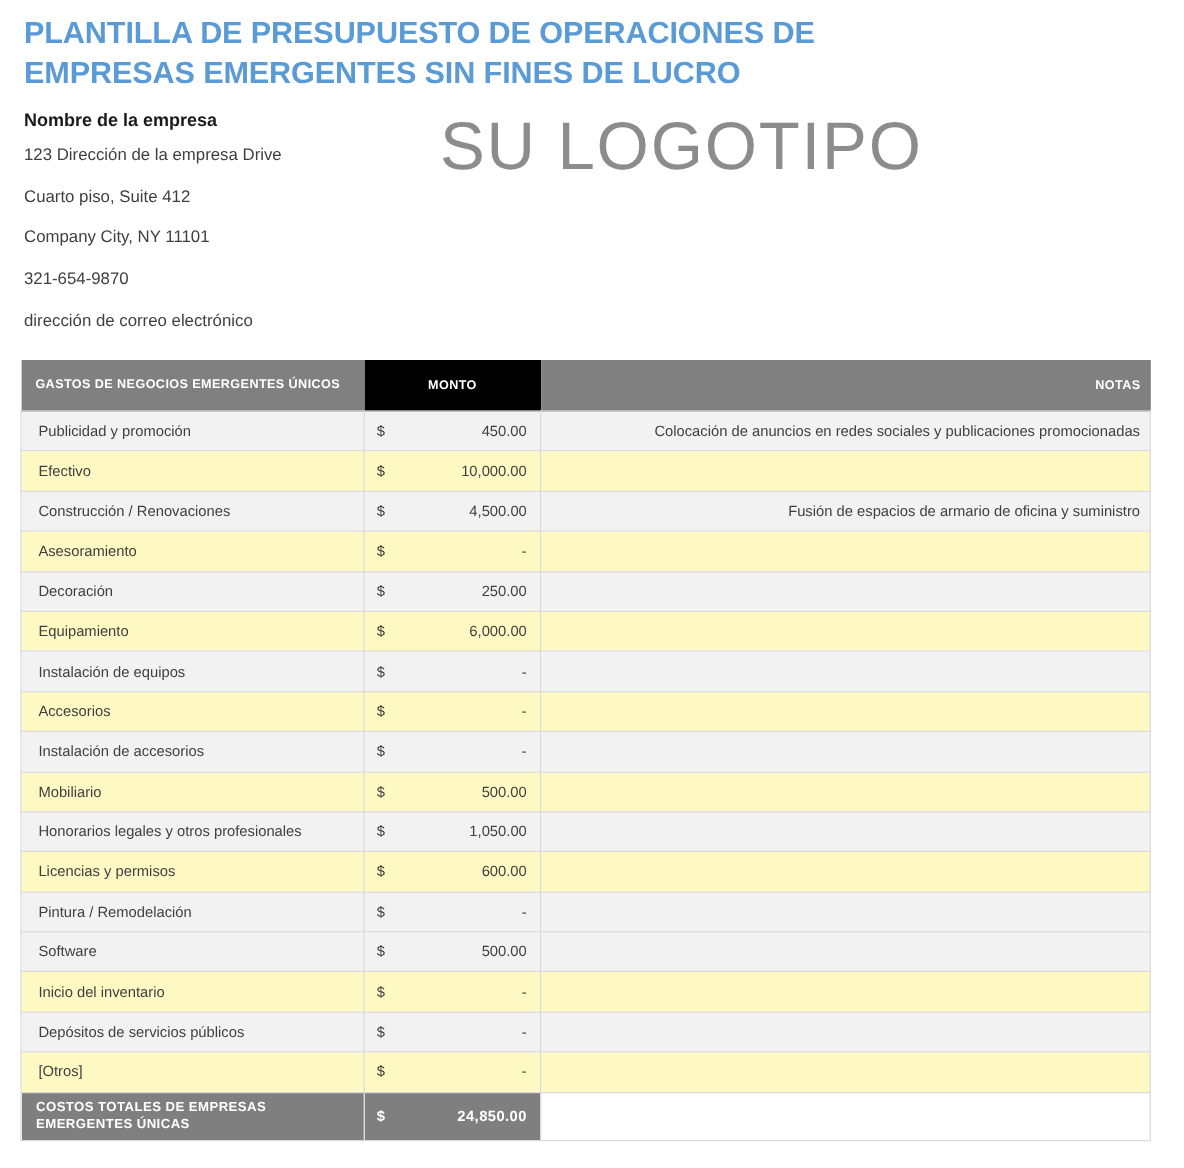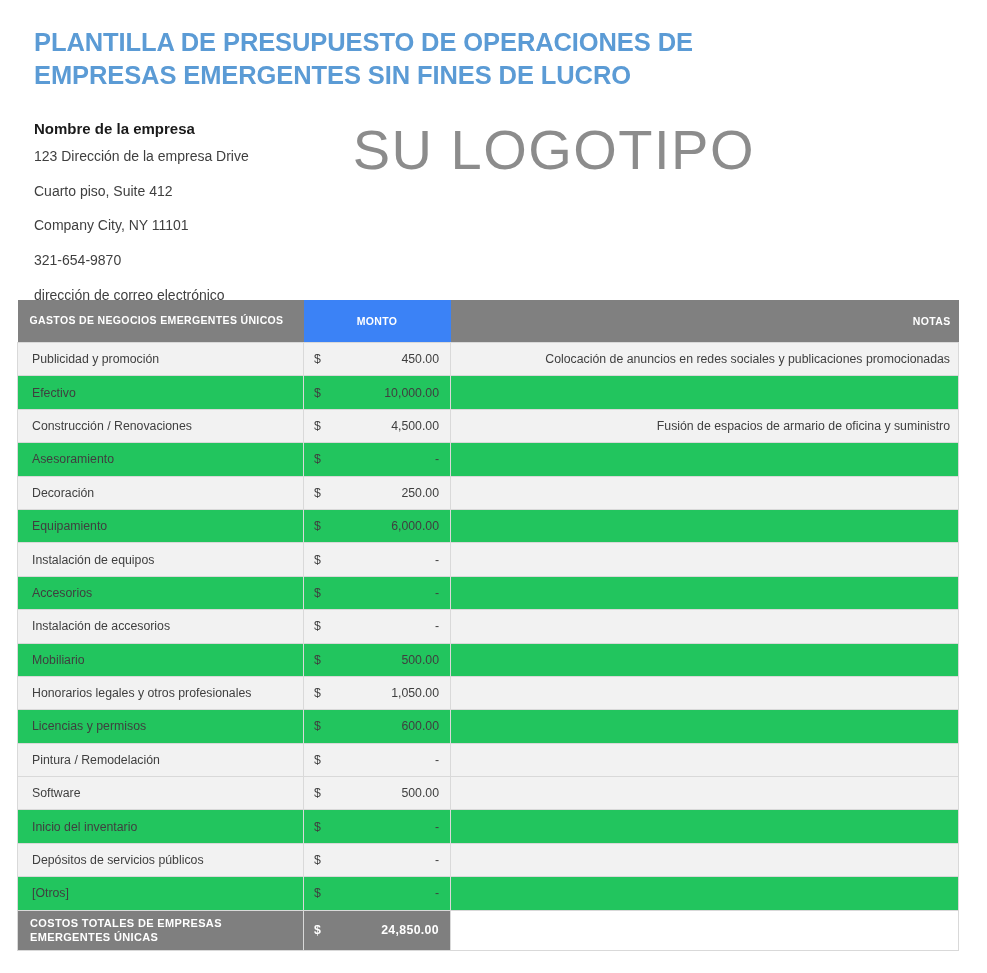"PLANTILLA DE PRESUPUESTO DE OPERACIONES" .page { padding: 18px -> 4px }
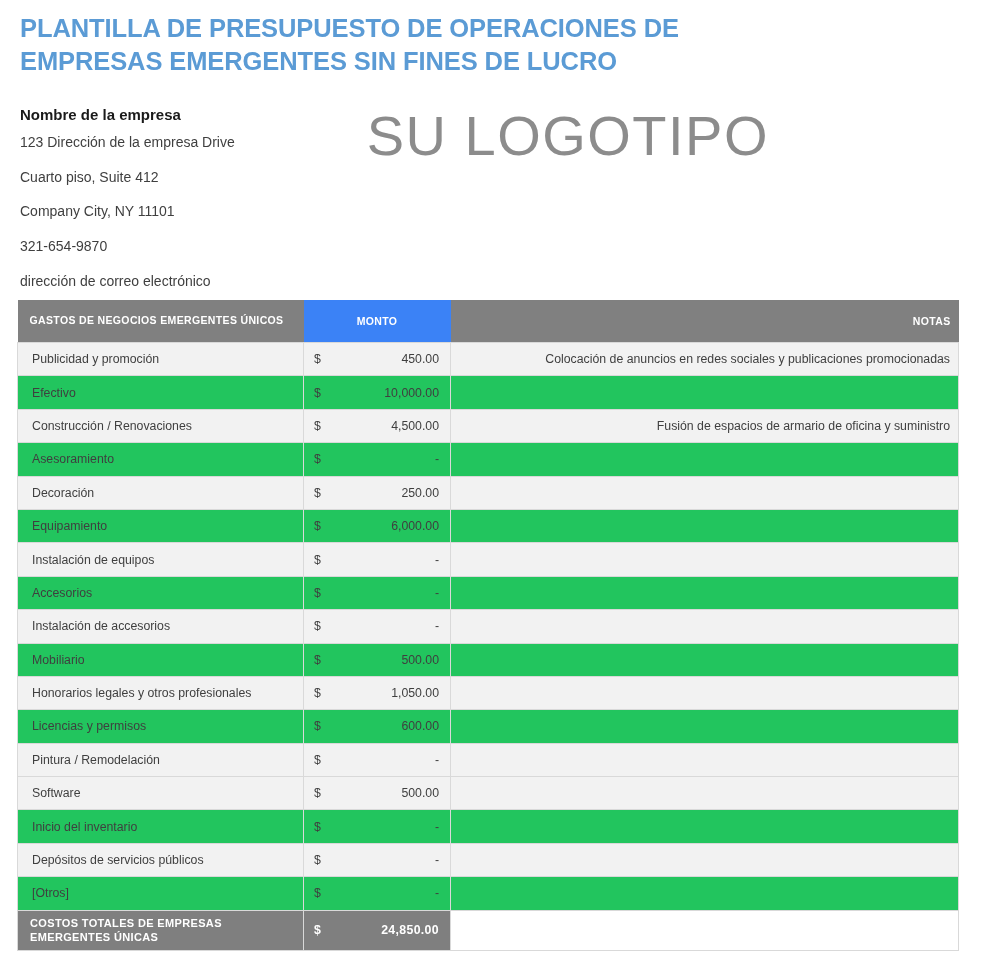"Nombre de la empresa" .header-block { margin-top: 28px -> 14px }
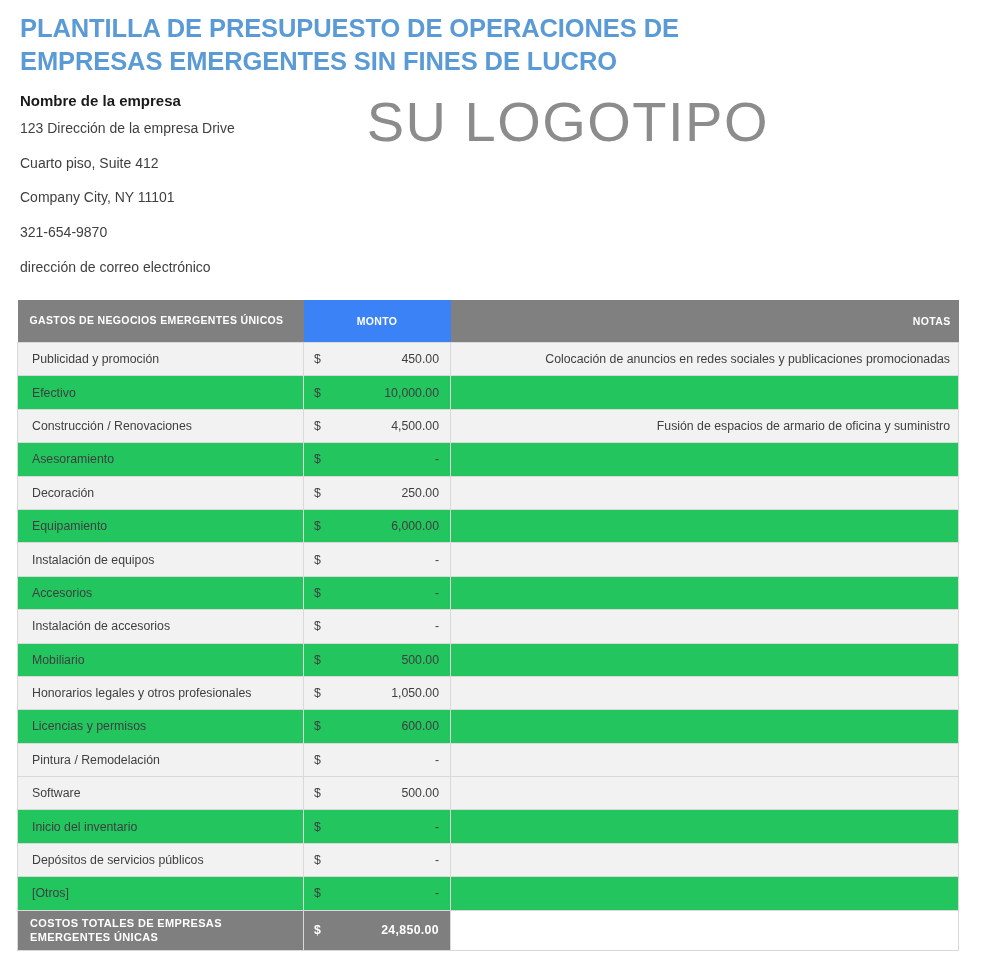"MONTO" th.h-amount { background: #3b82f6 -> #000000 }
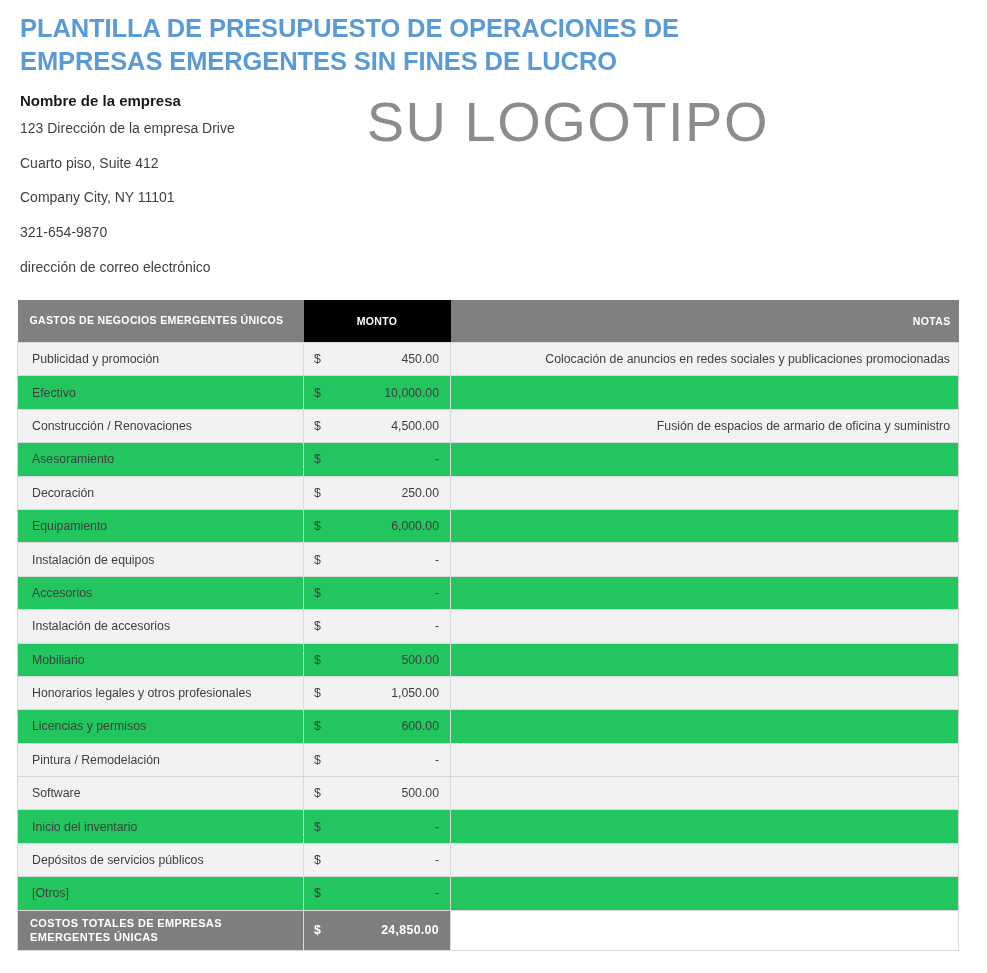"Efectivo" tr.plain td { background: #22c55e -> #fef9c3 }
